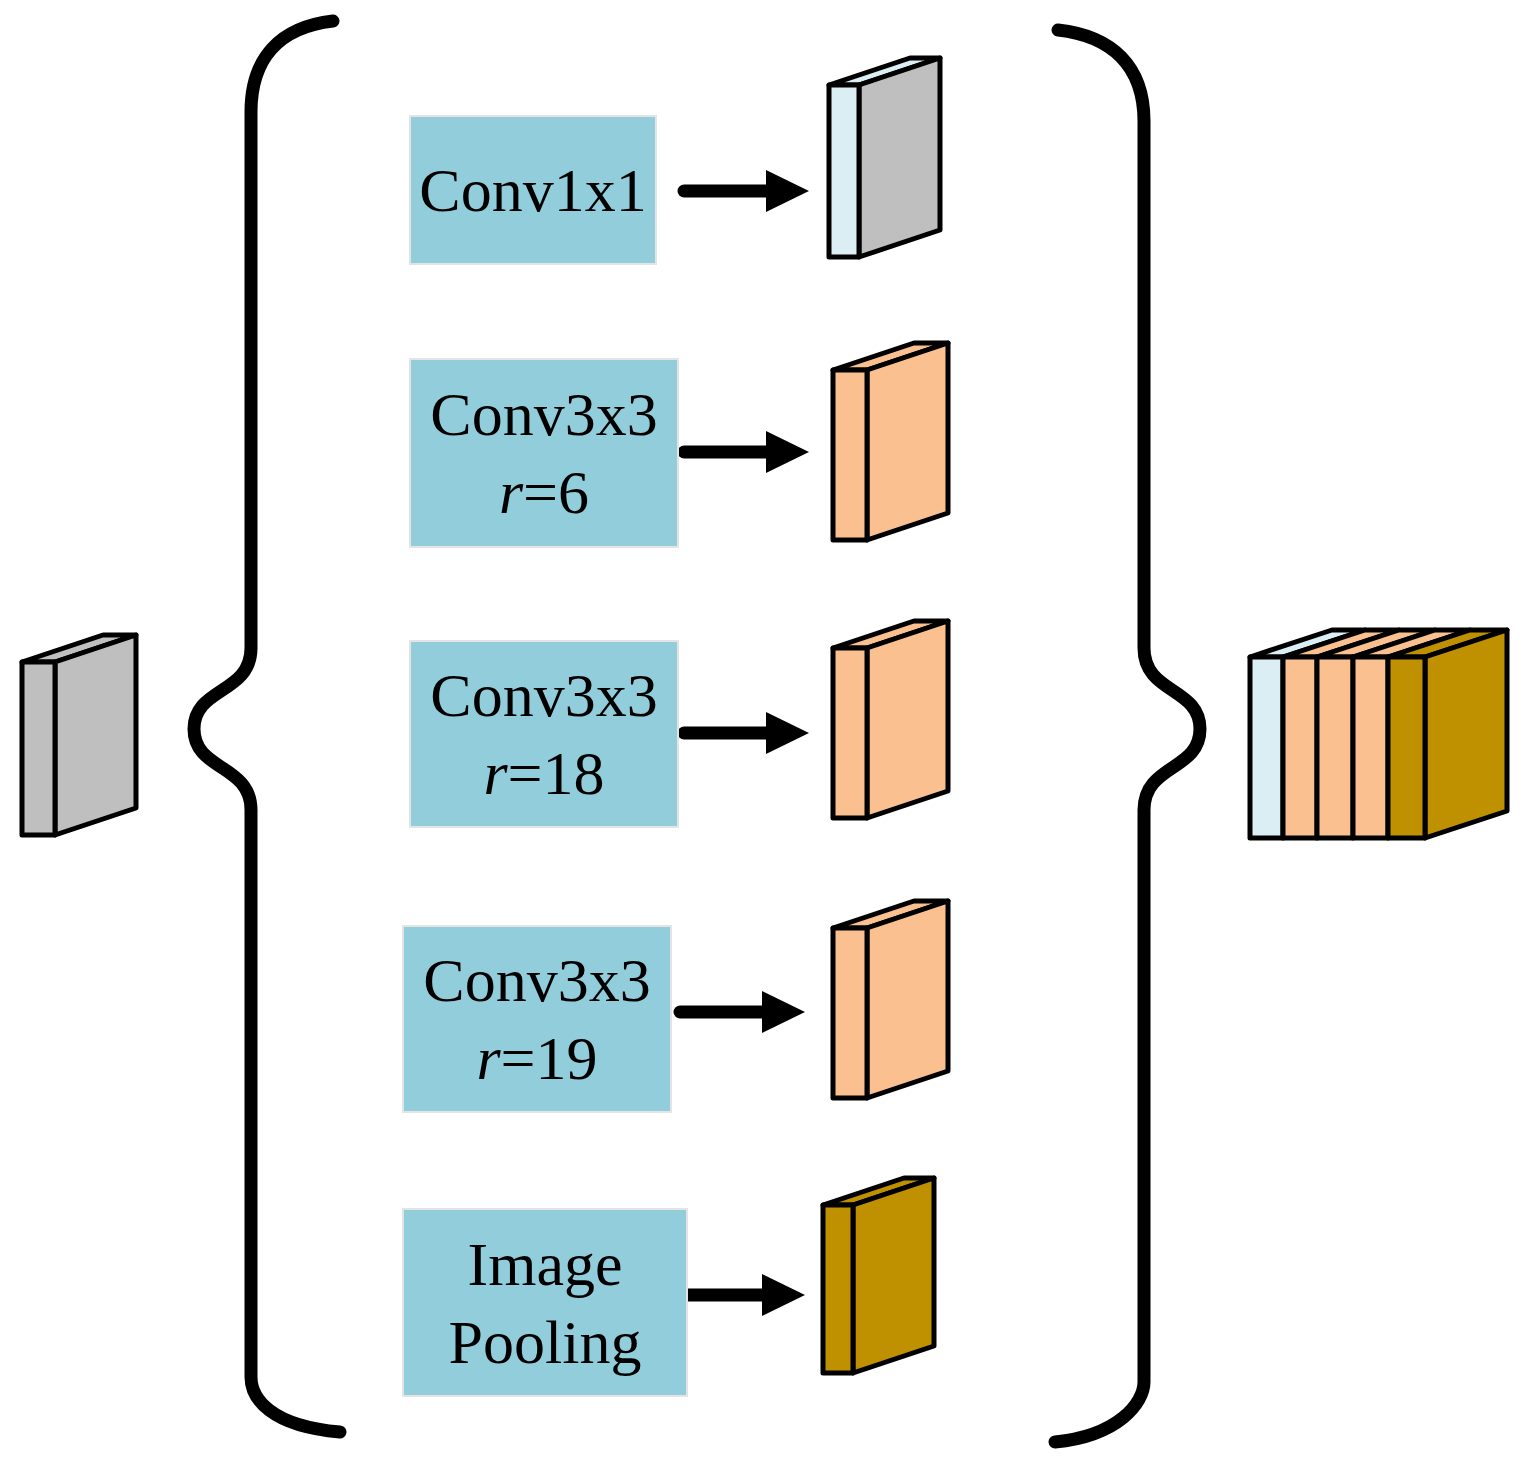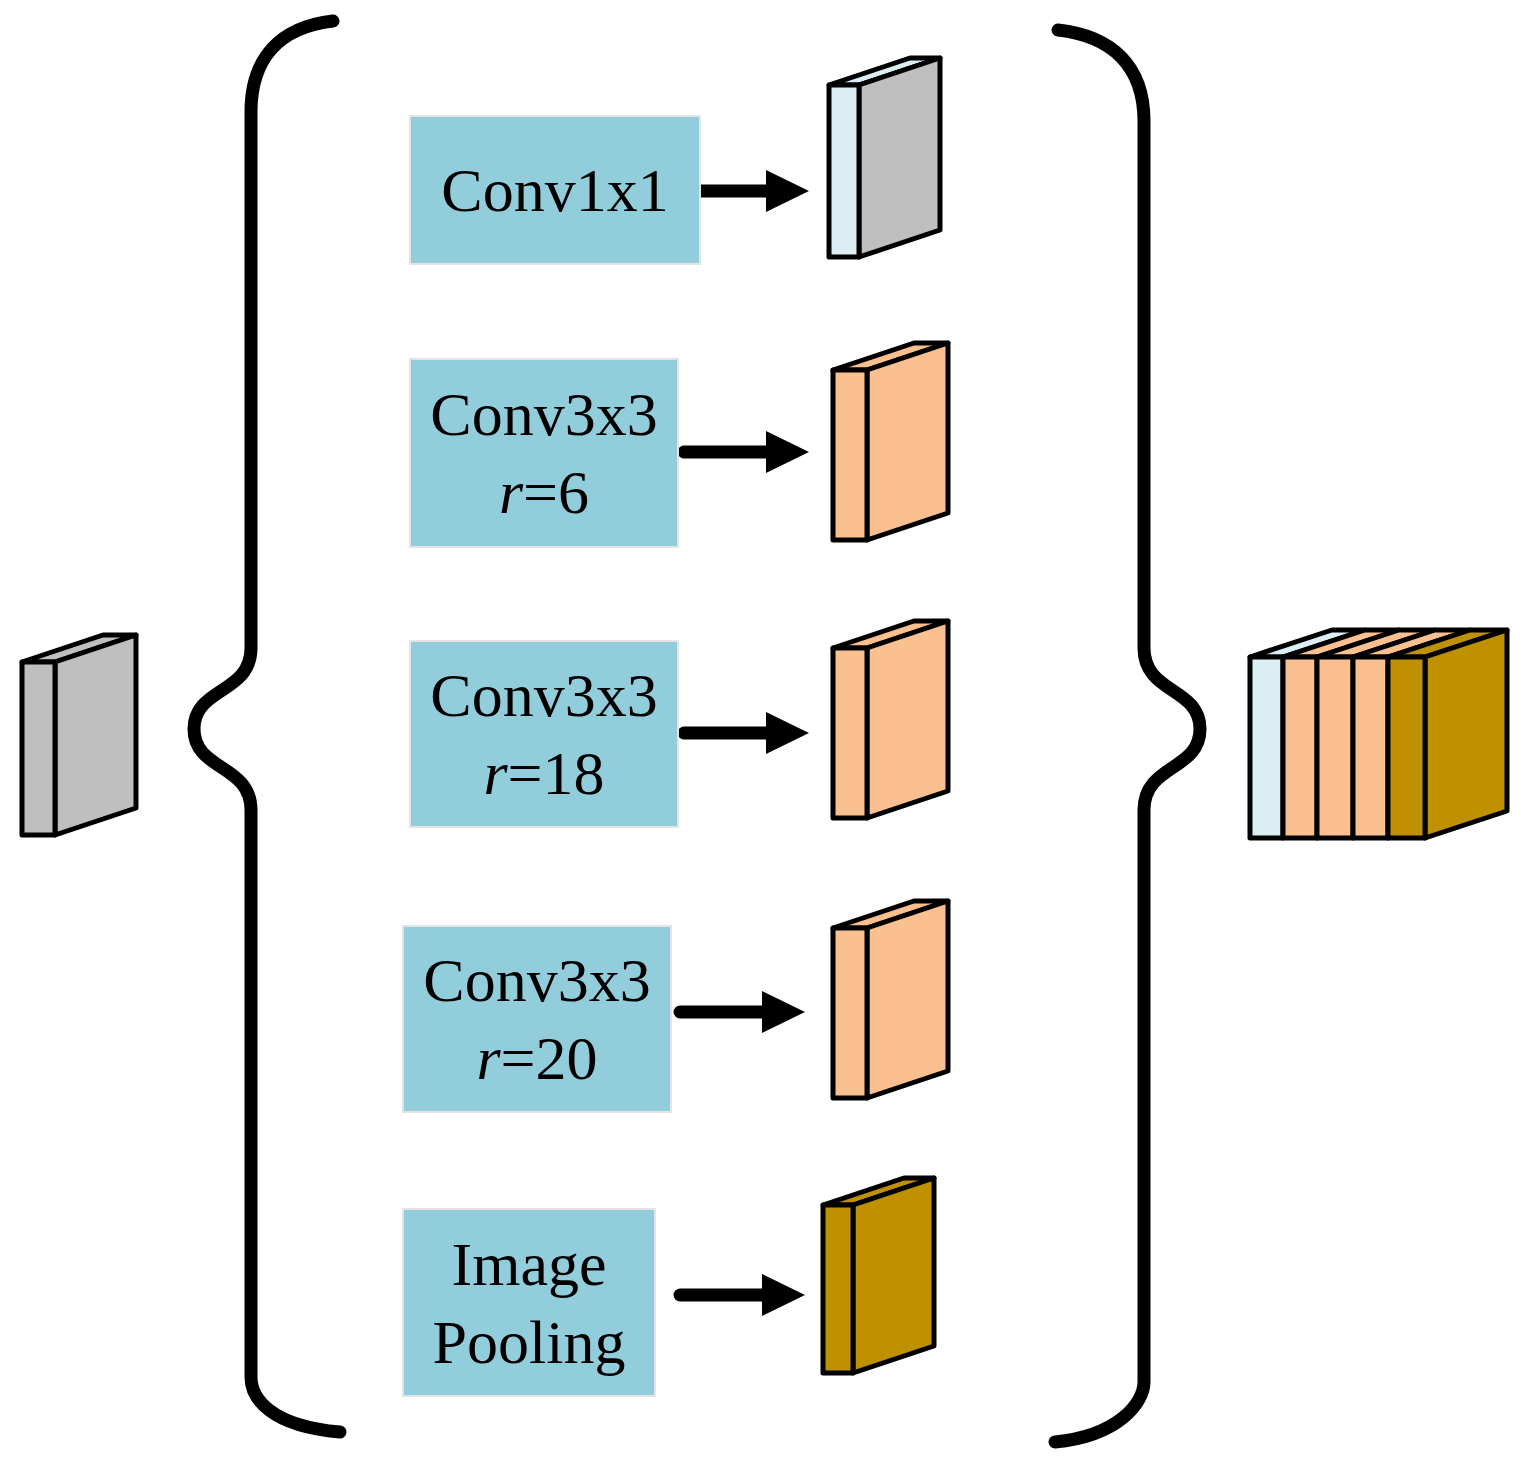"Conv1x1" #box-conv1x1 { width: 292px -> 248px }
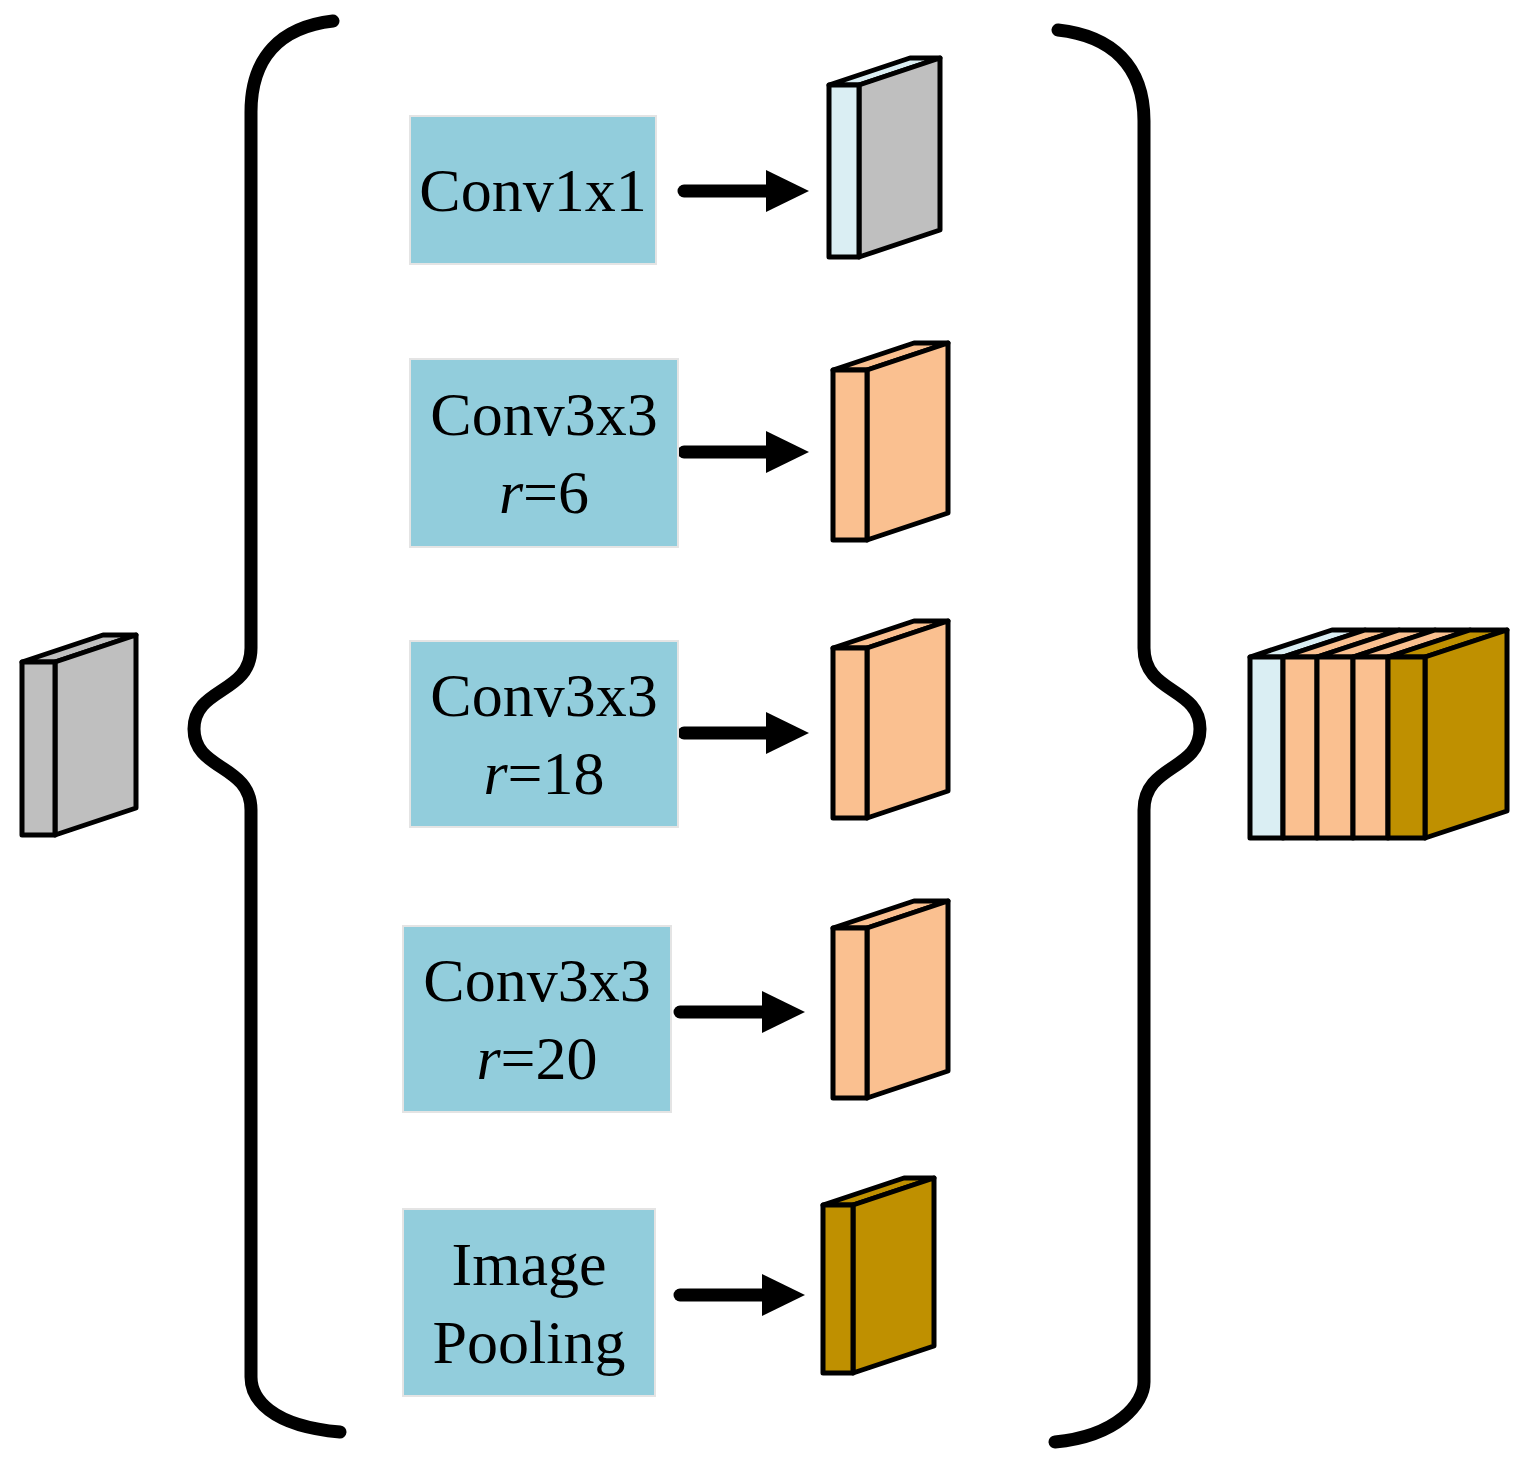"=20" span { text: 20 -> 19 }
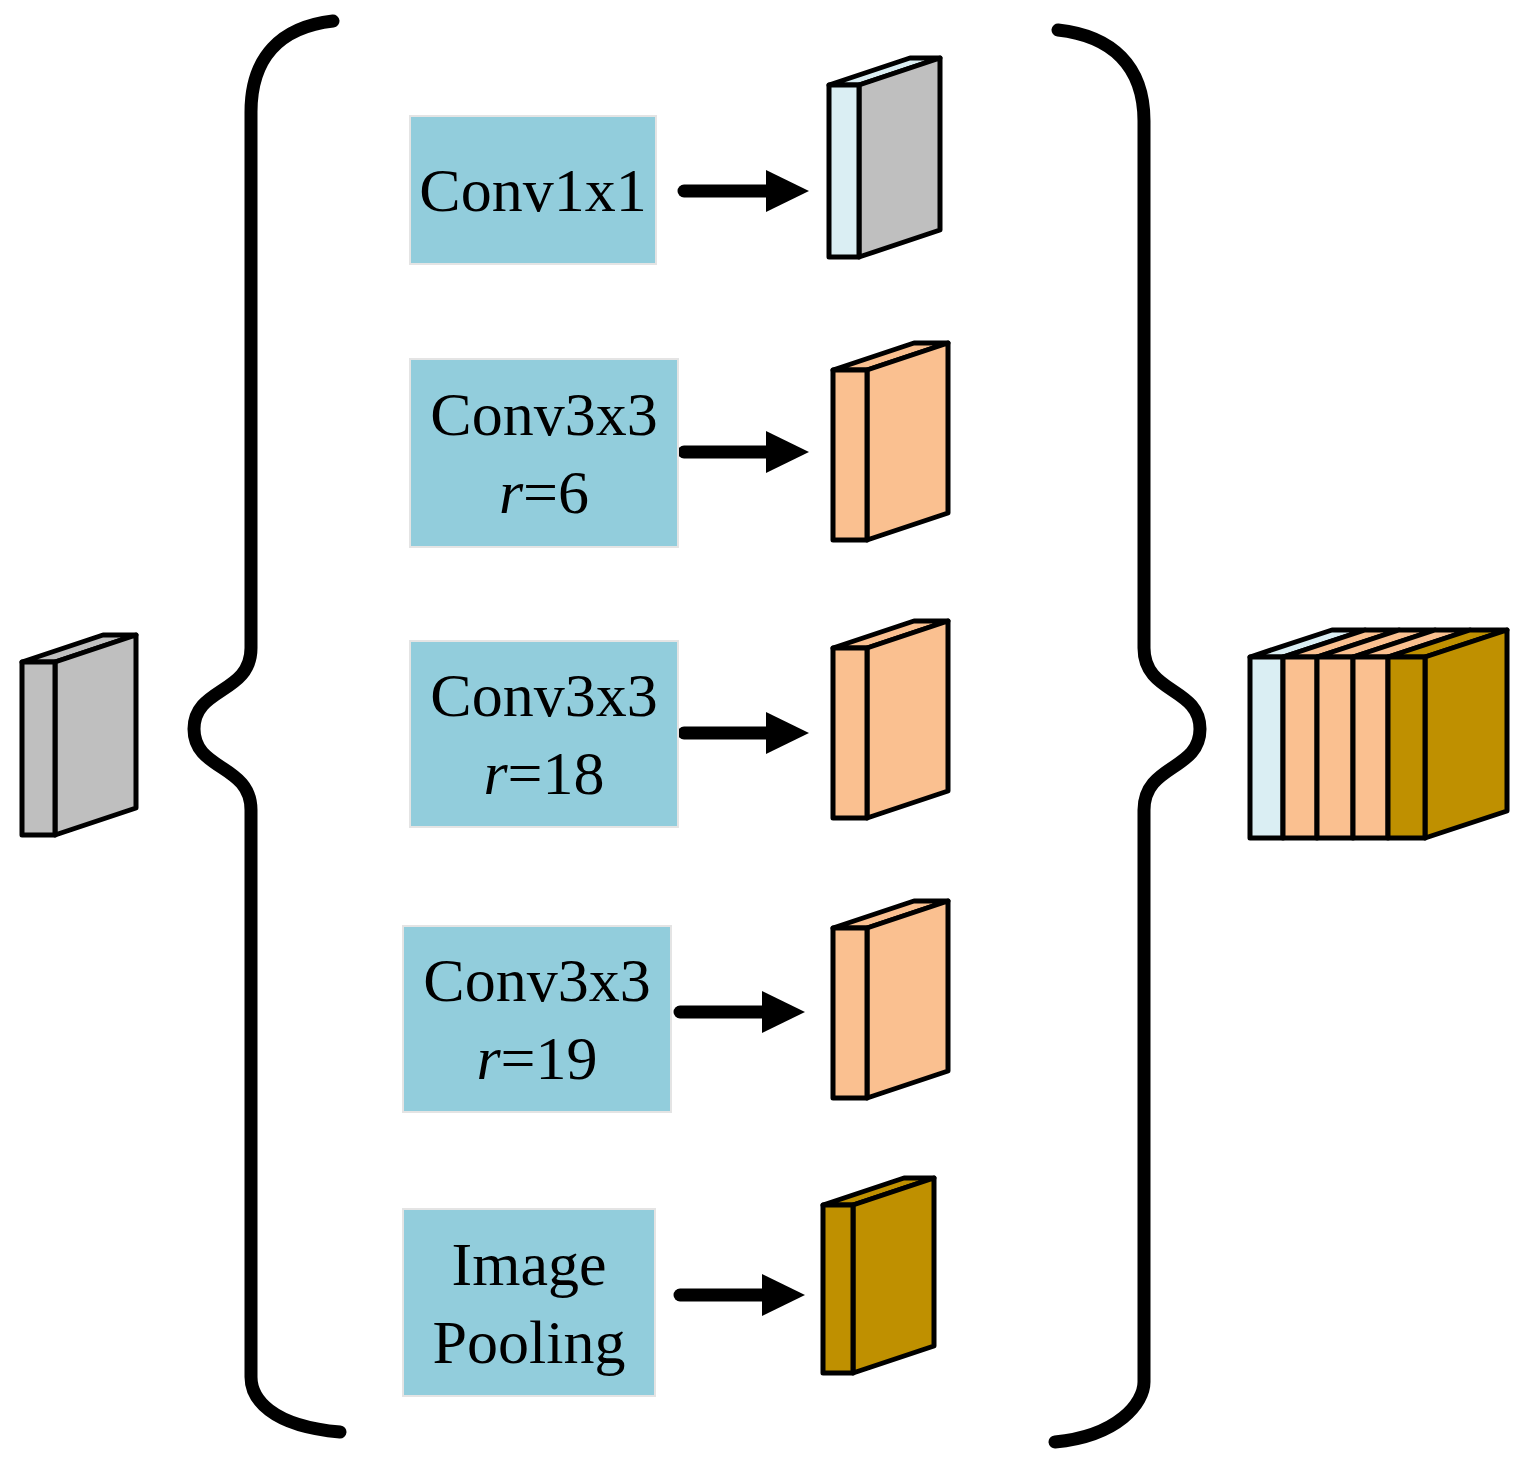"Image" #box-imgpool { width: 254px -> 286px }
